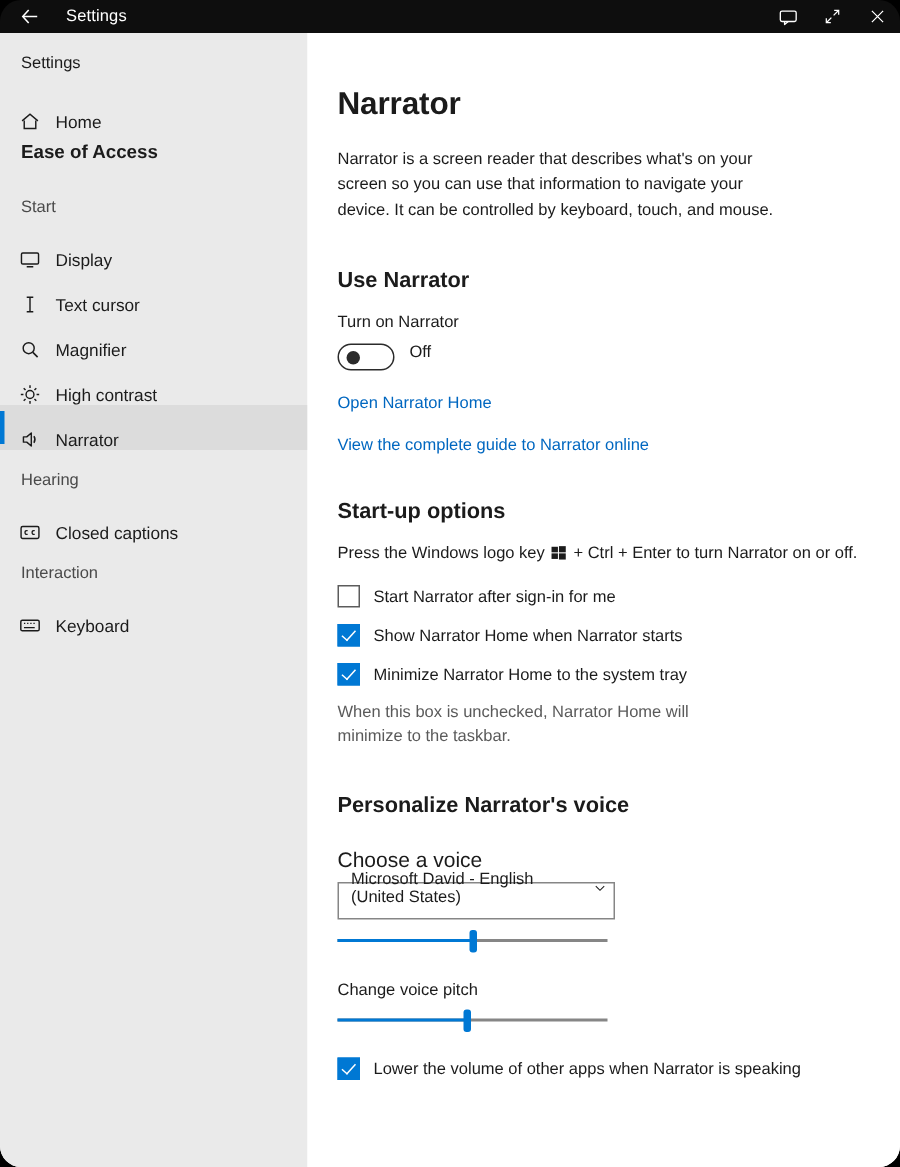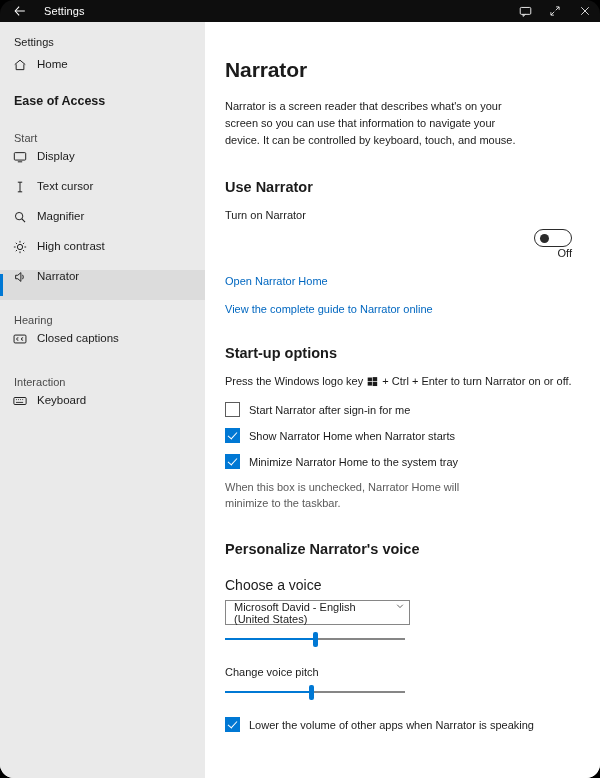"Home" .side-row { align-items: flex-start -> flex-end }
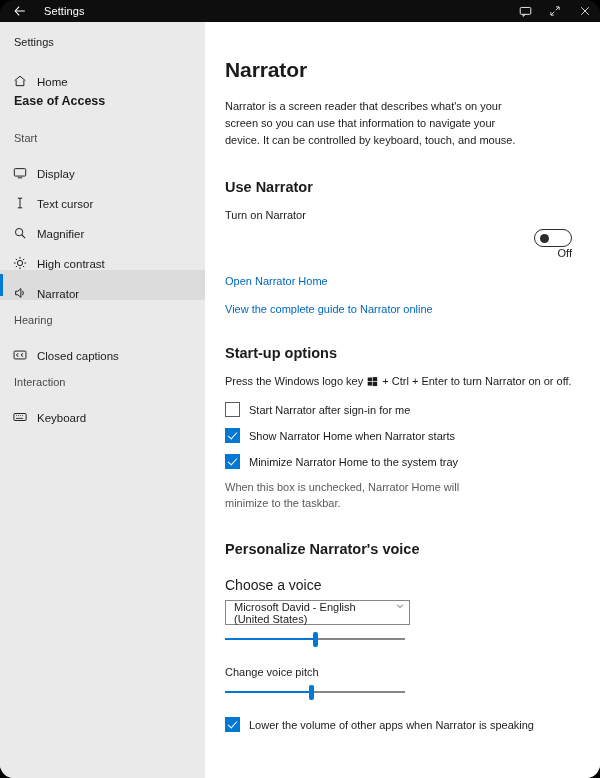"Off" .toggle-wrap { align-items: flex-end -> flex-start; flex-direction: column -> none }
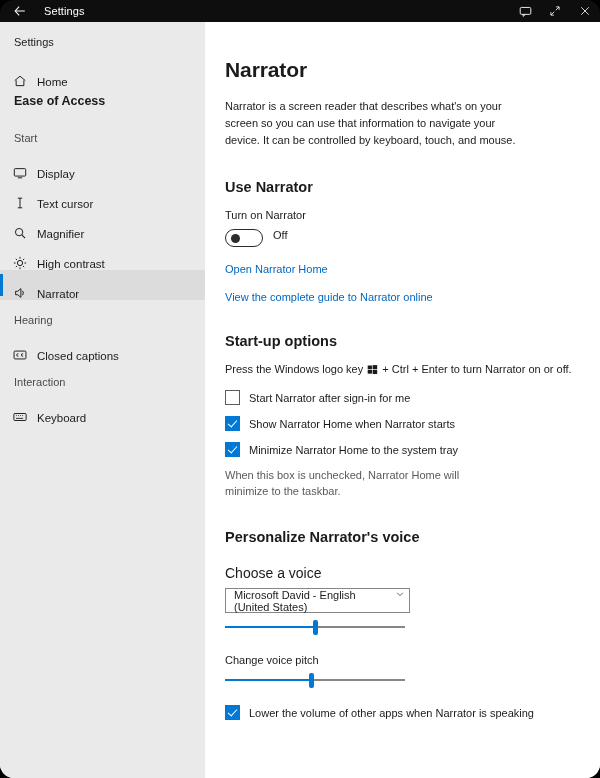"Microsoft David - English (United" .combo { align-items: flex-start -> center }
